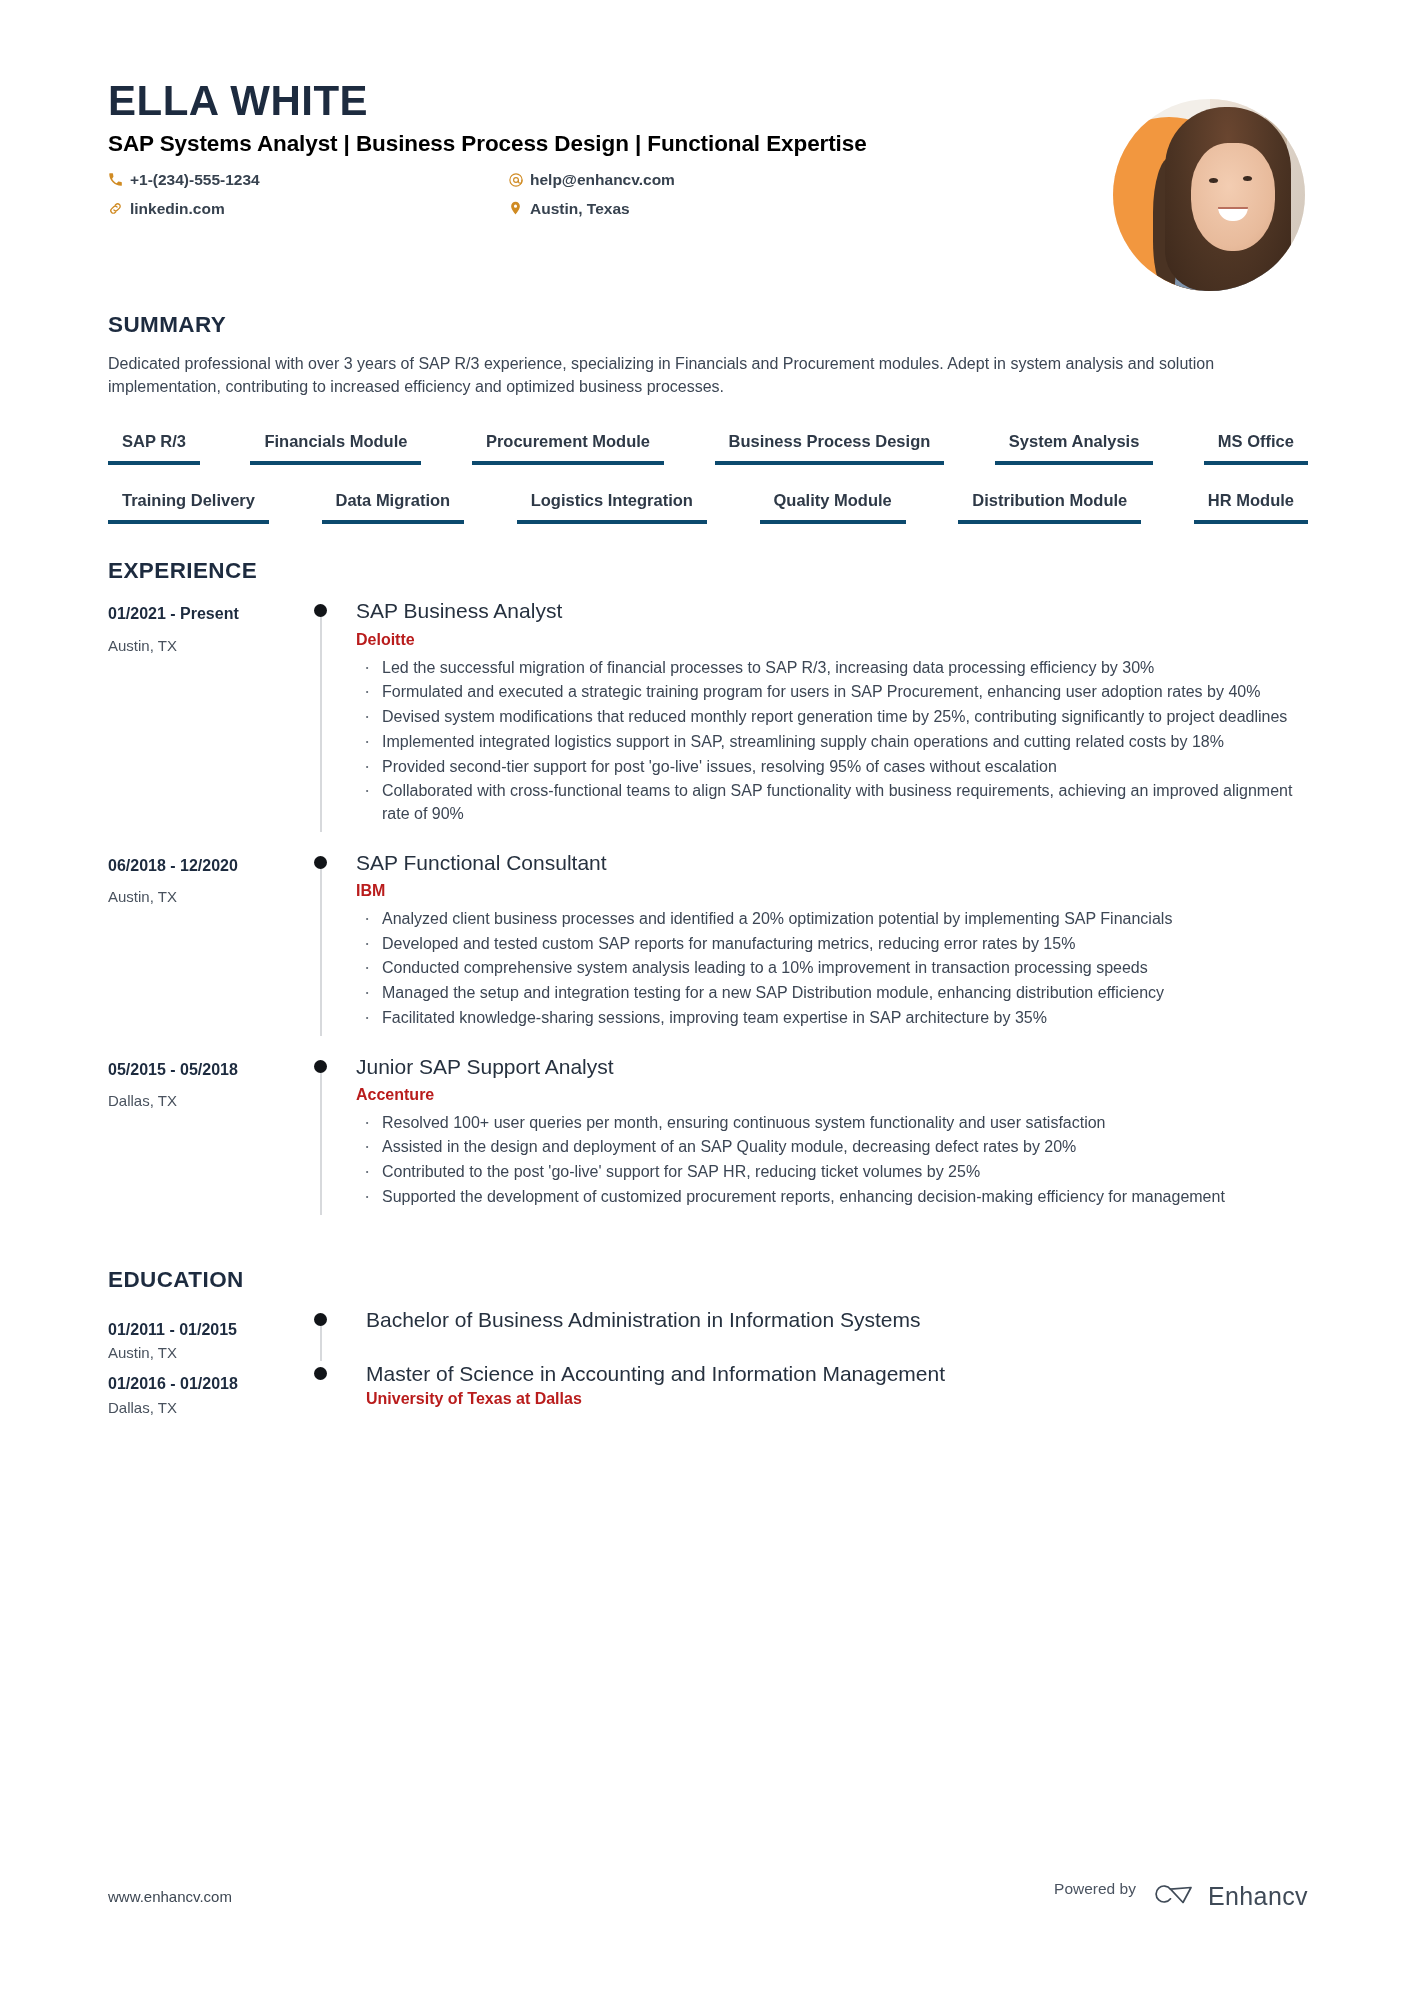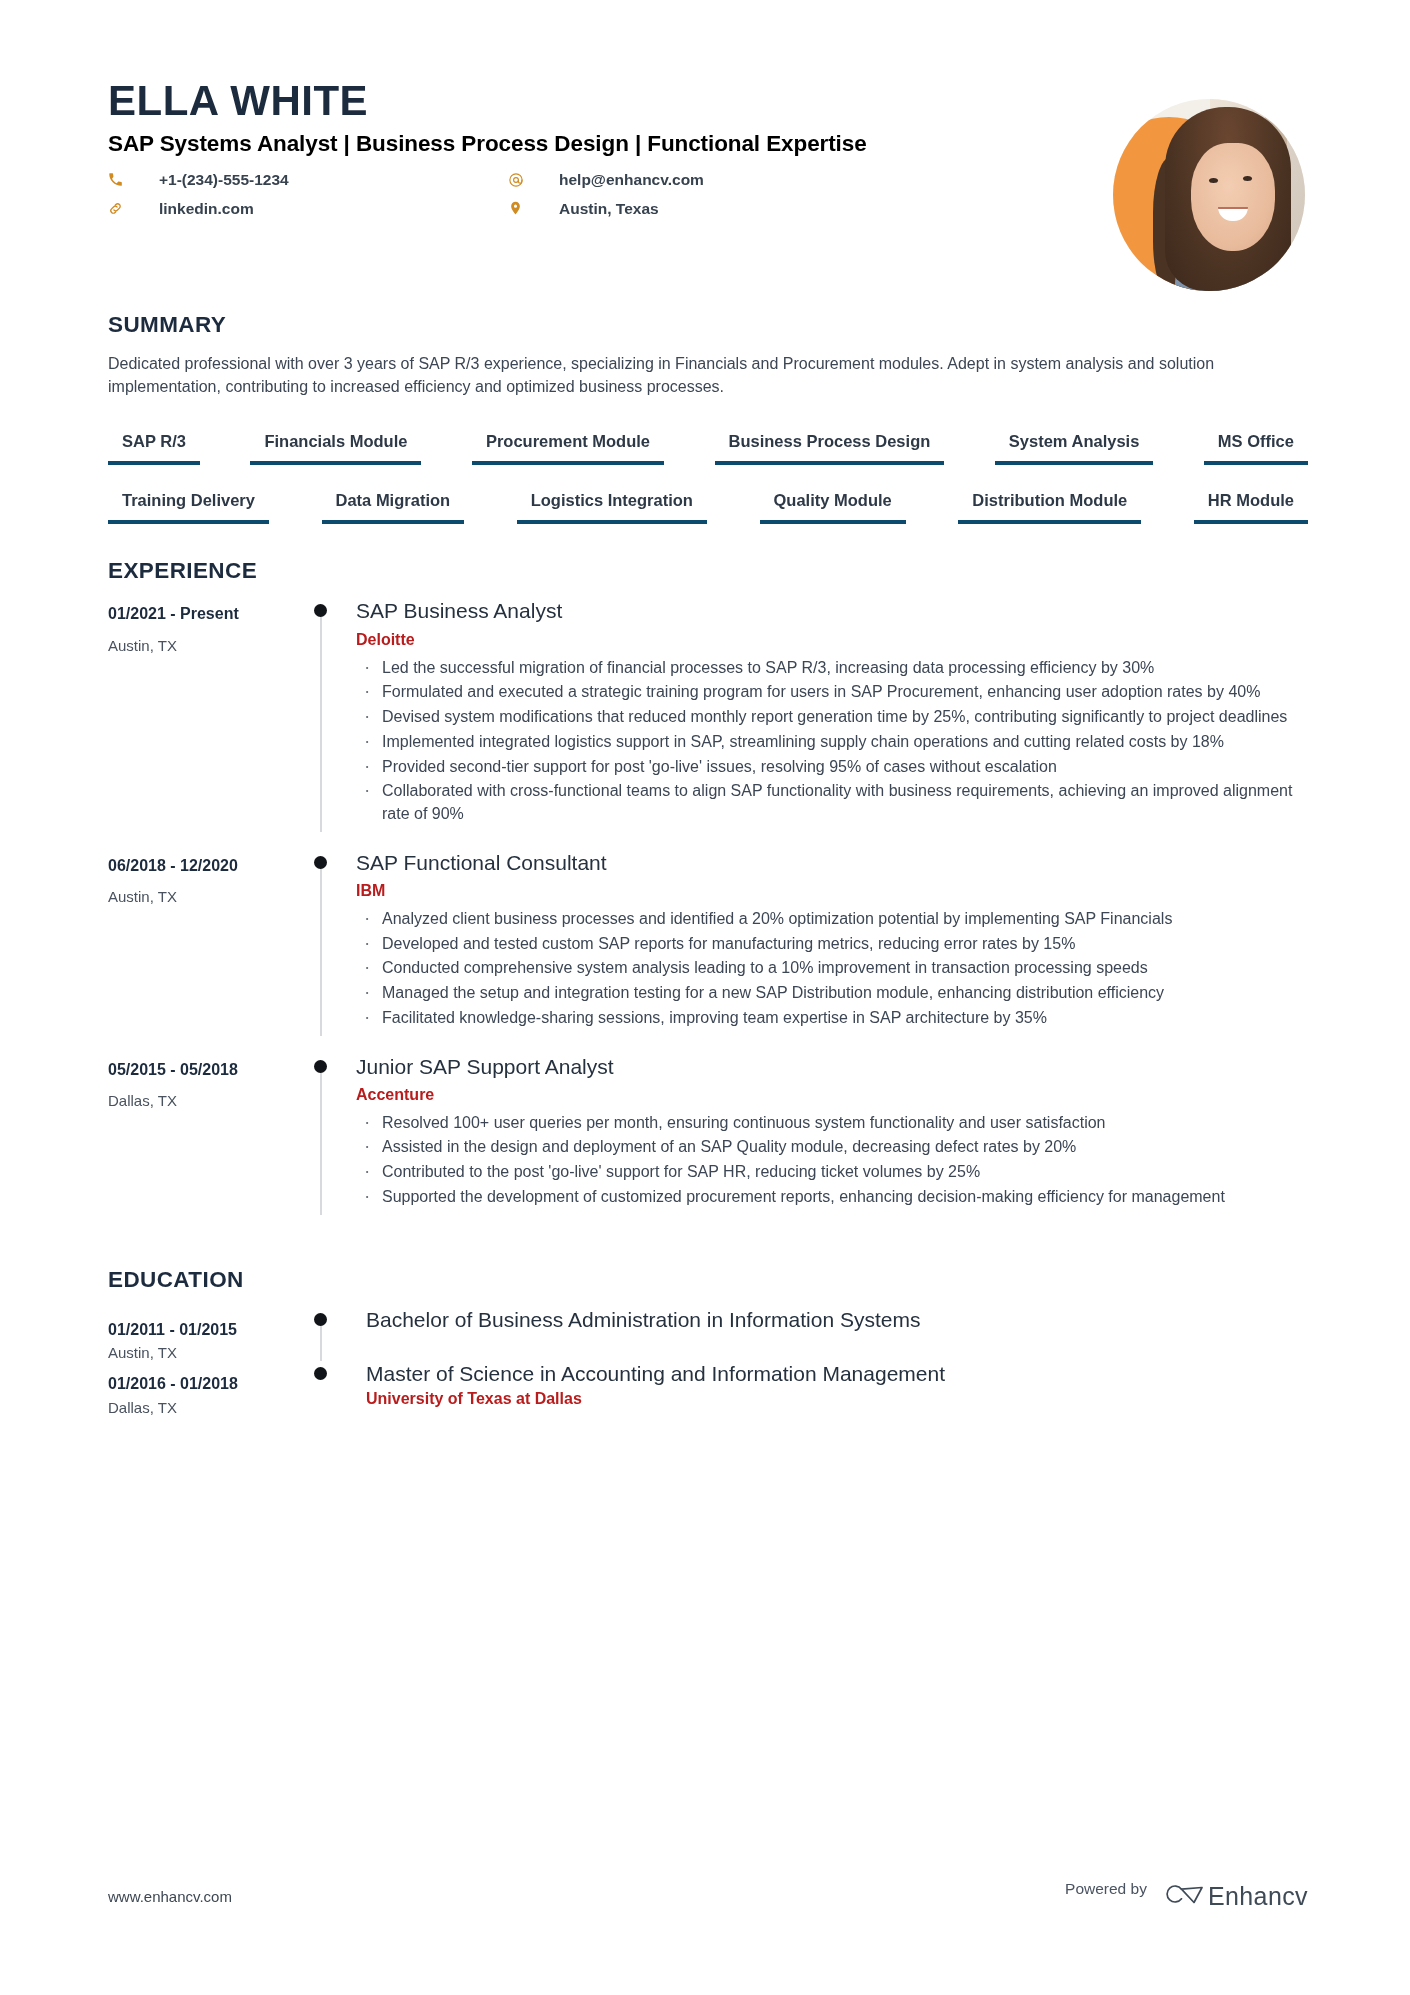"+1-(234)-555-1234" .contact-item { gap: 29px -> none }
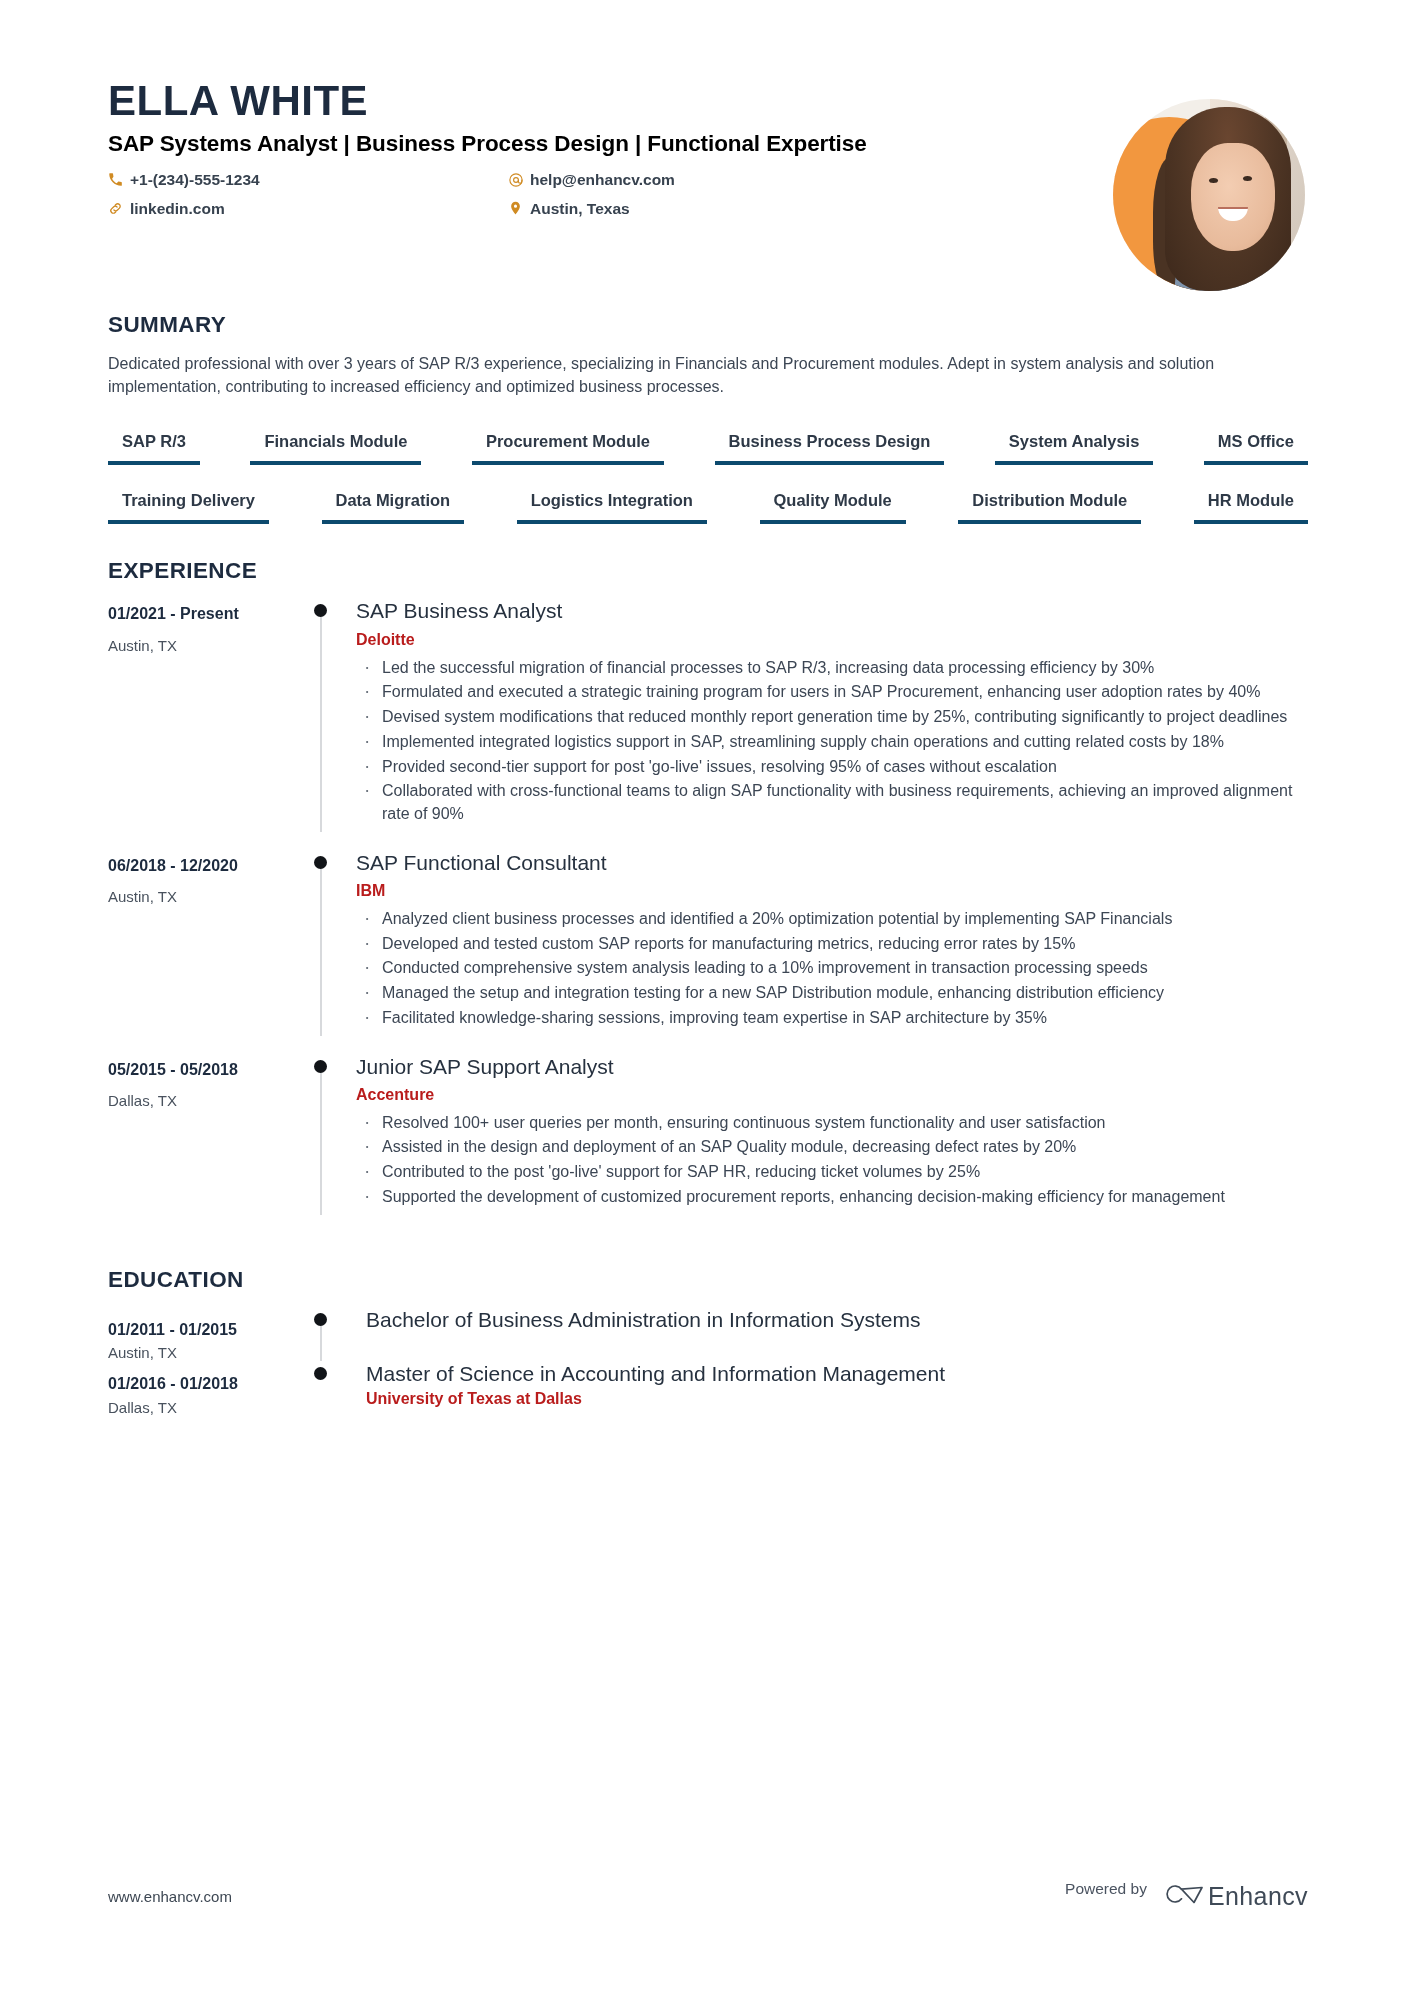"Enhancv" .brand { gap: 1px -> 12px }
